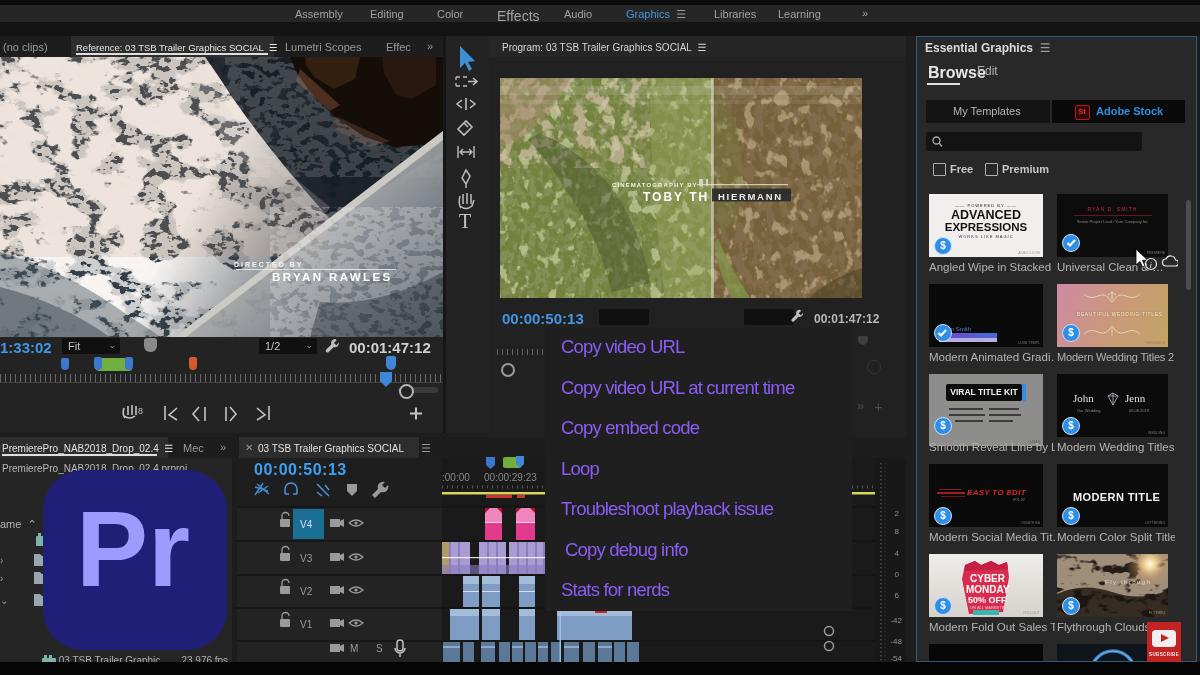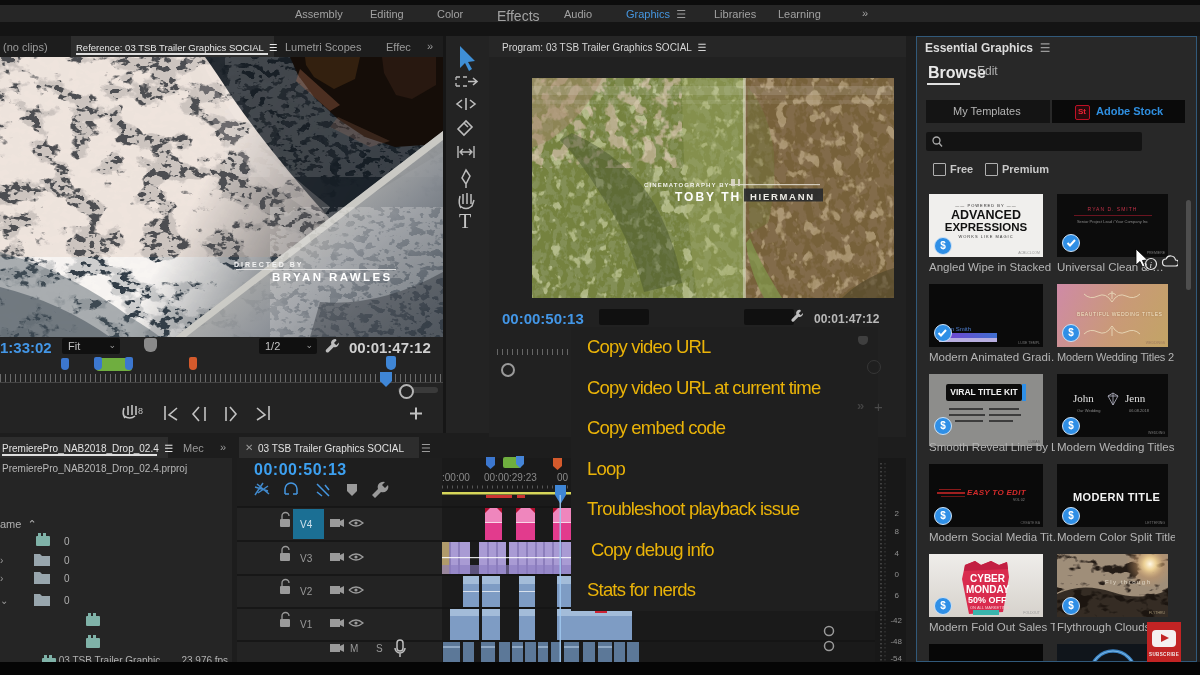"TOBY TH" div.abs { margin-left: 32px -> none }
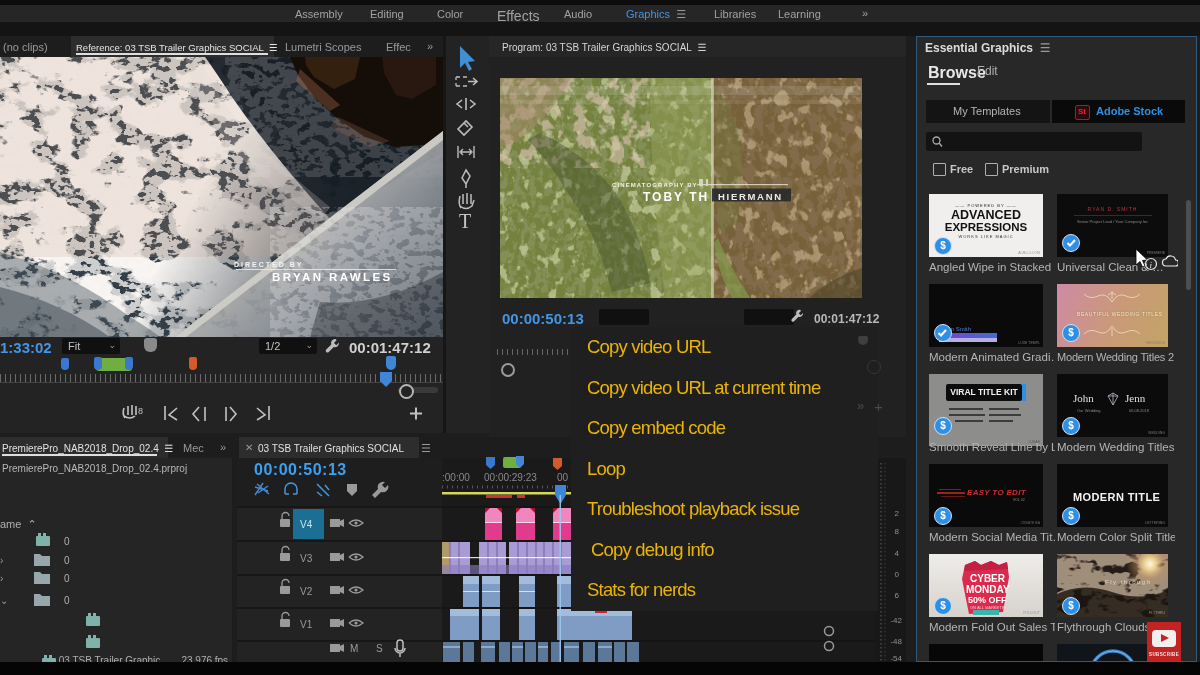"Copy video URL" div.abs { color: #eab308 -> #8b5cf6; left: 571px -> 545px }
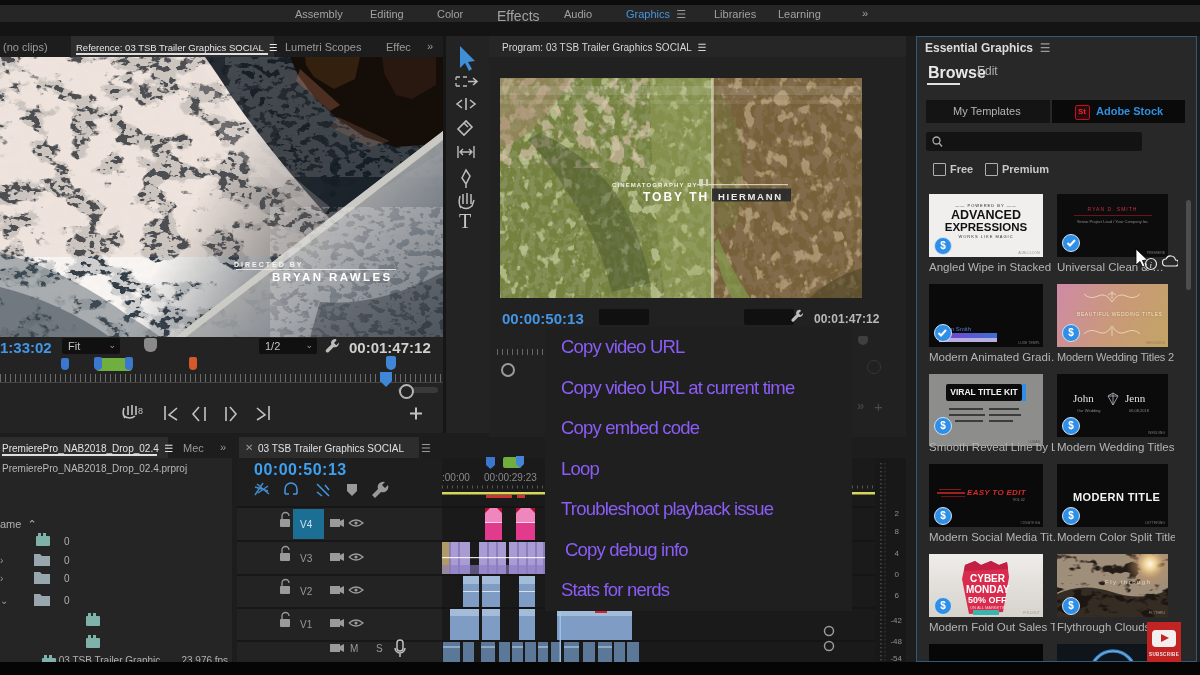"Pr" div.abs { html: none -> <div> <div>Pr</div> </div> }
